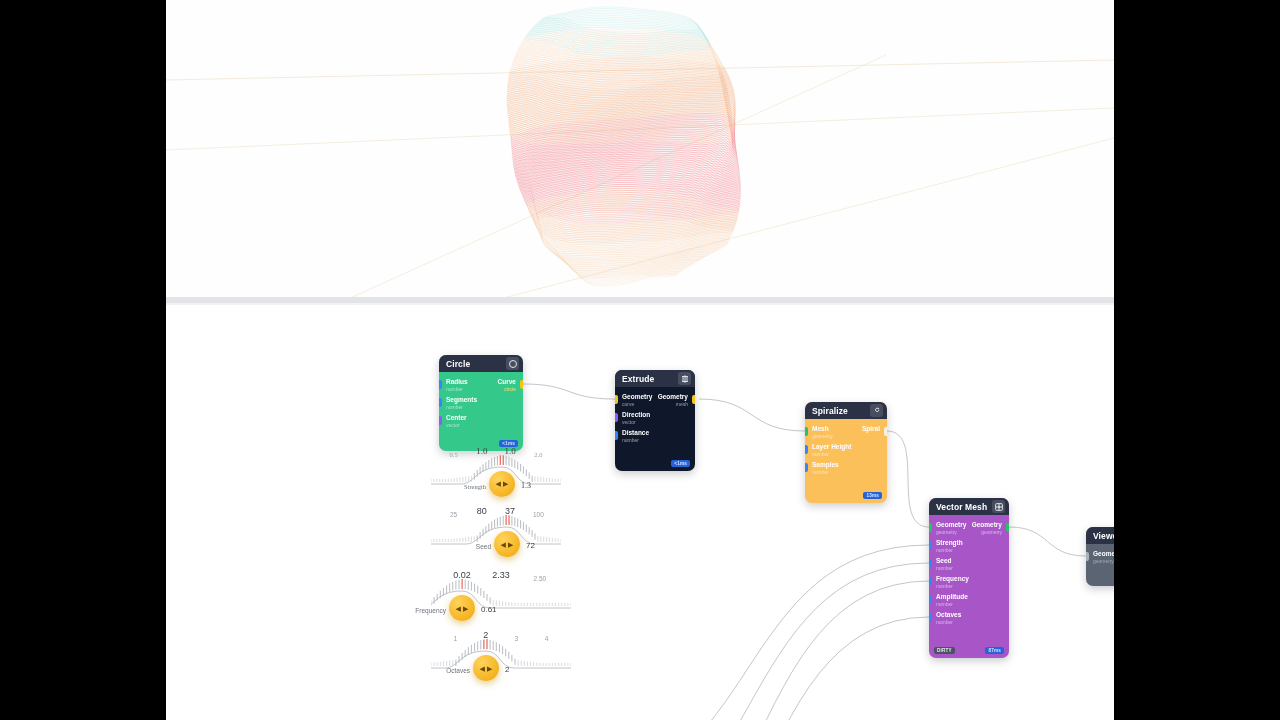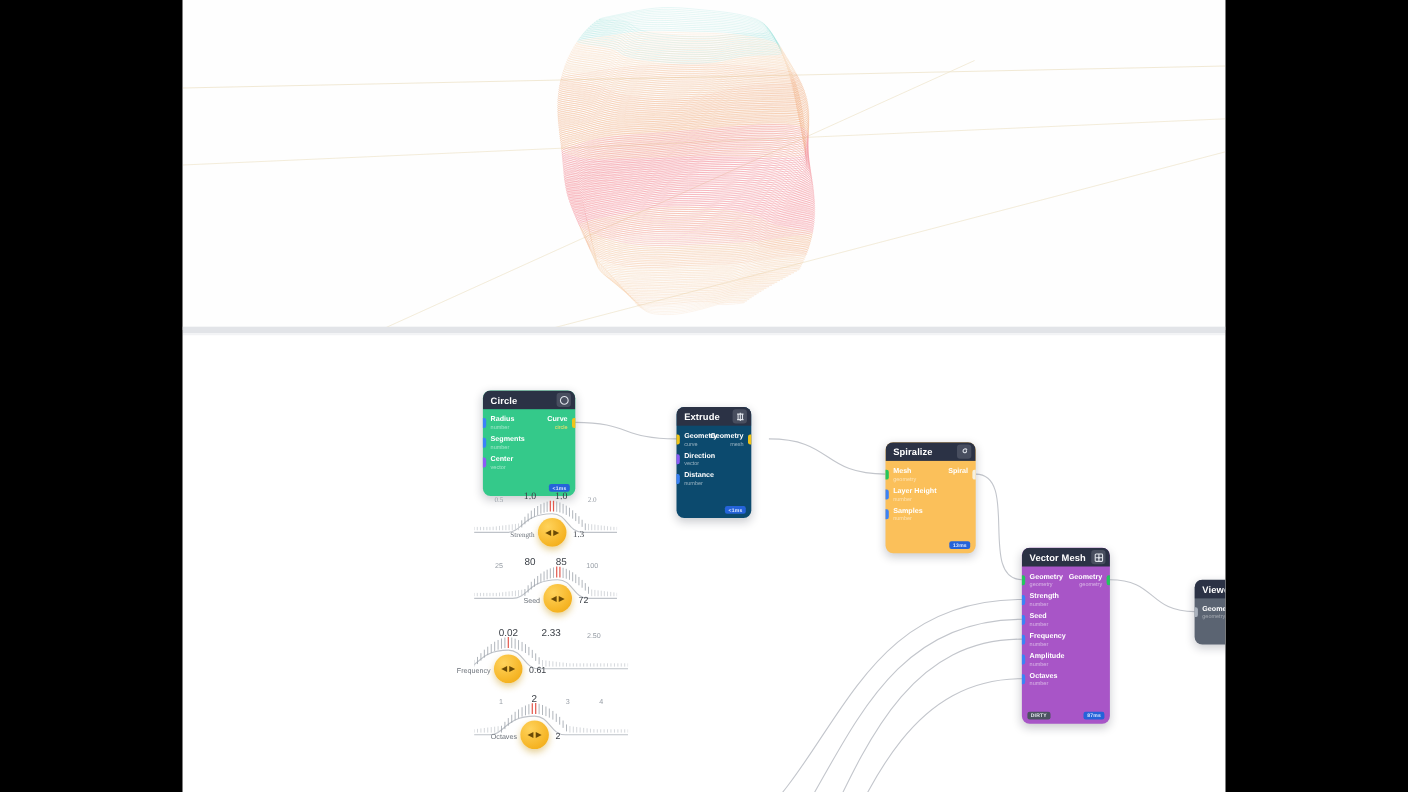"Extrude" div.node { background: #0c4a6e -> #0f172a; width: 68px -> 80px }
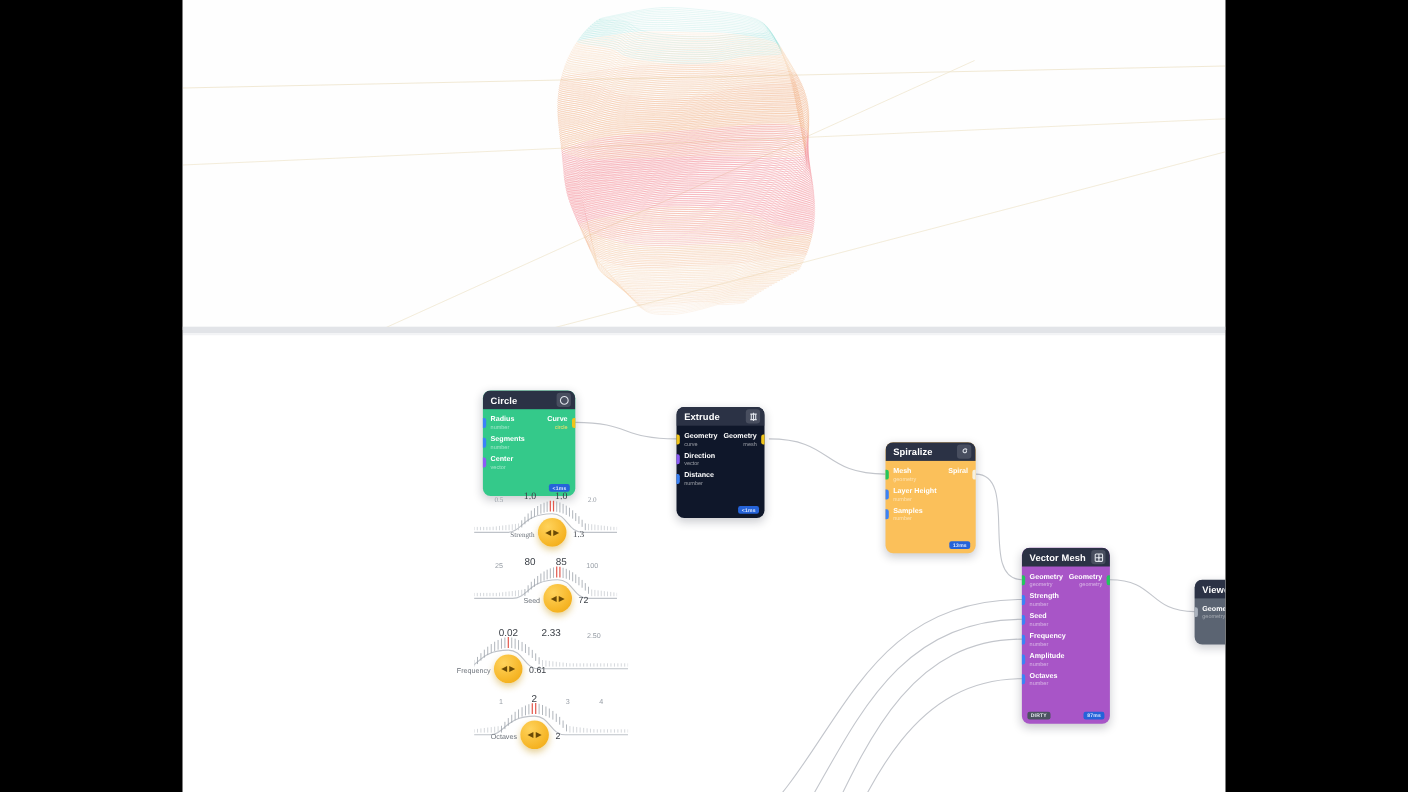"85" div.sl-num { text: 85 -> 37 }
